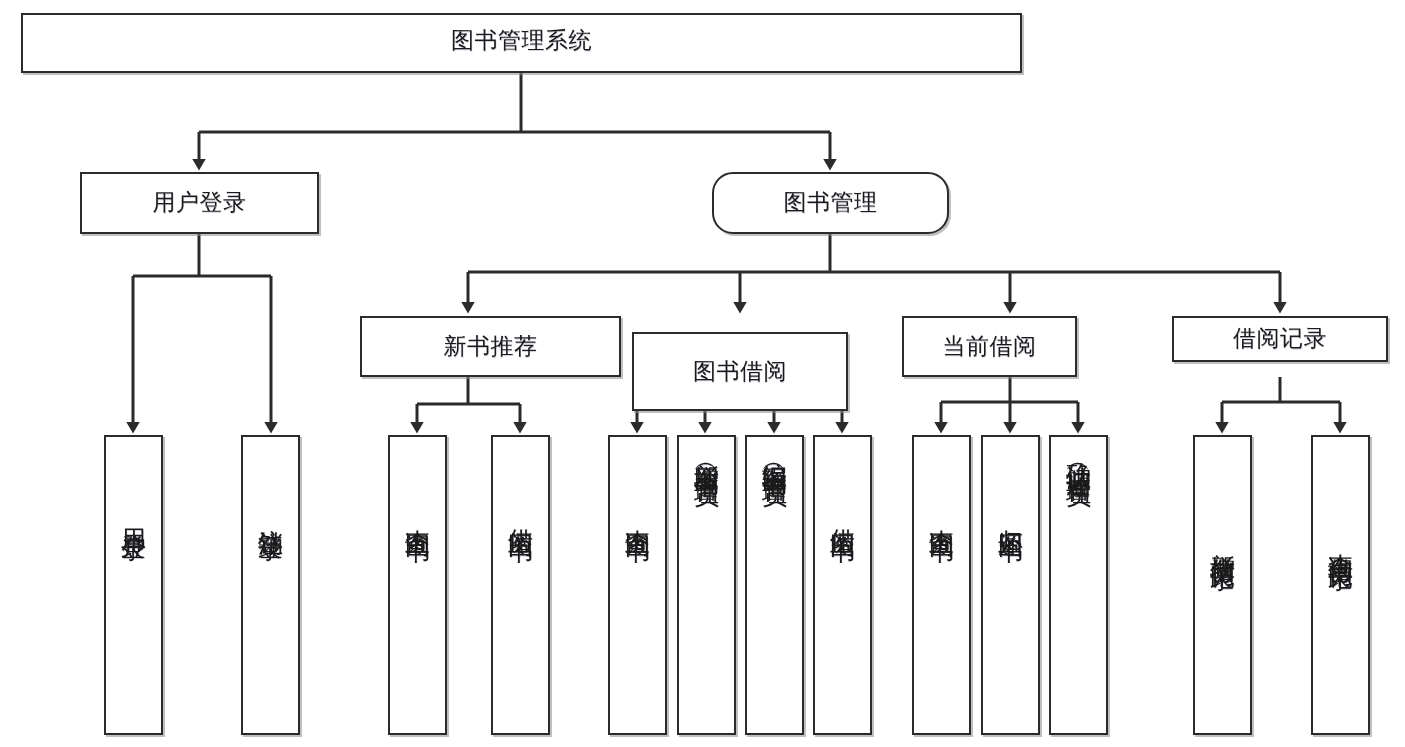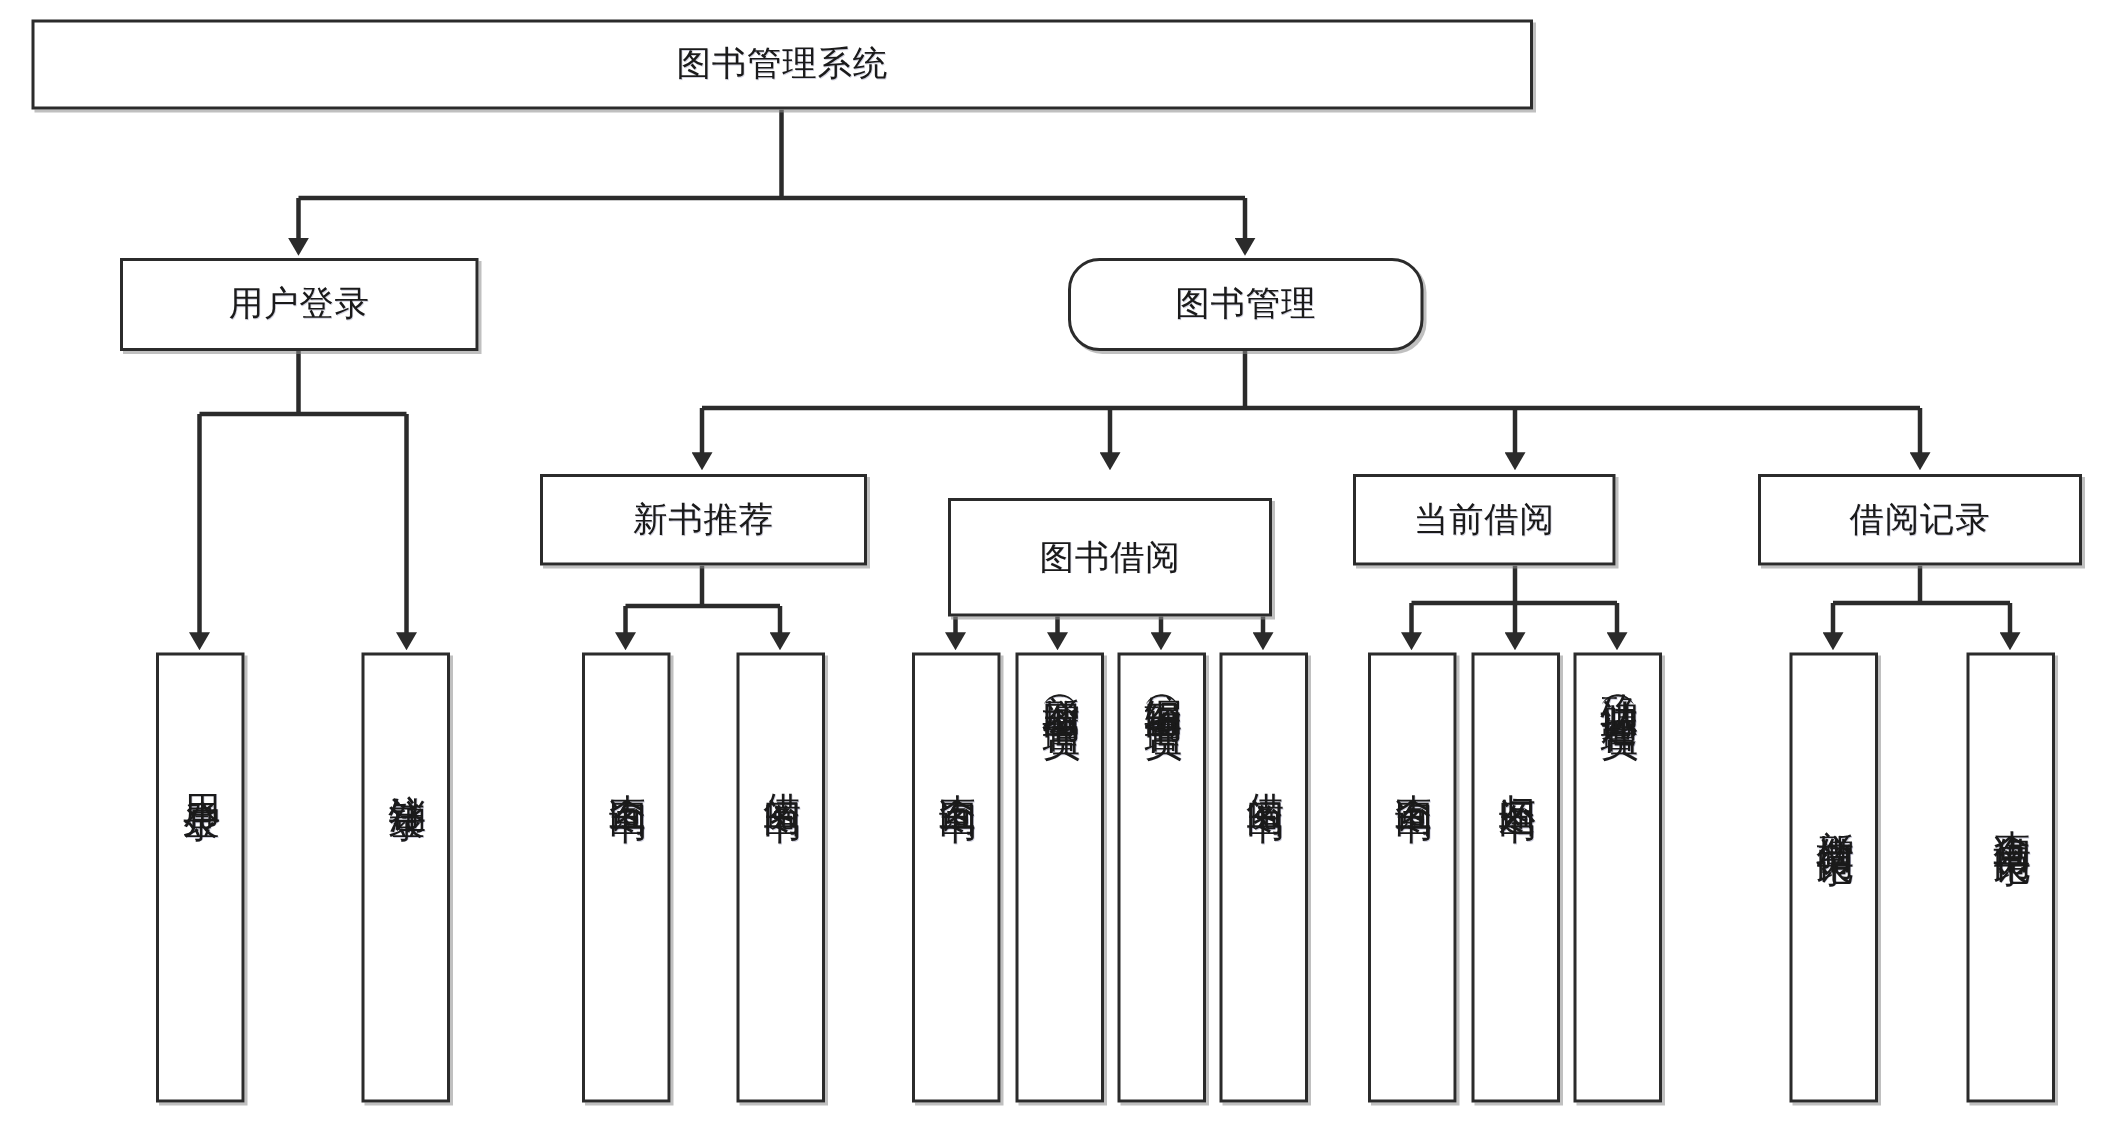"图书管理系统" div.node-box { font-family: none -> Liberation Mono, monospace }
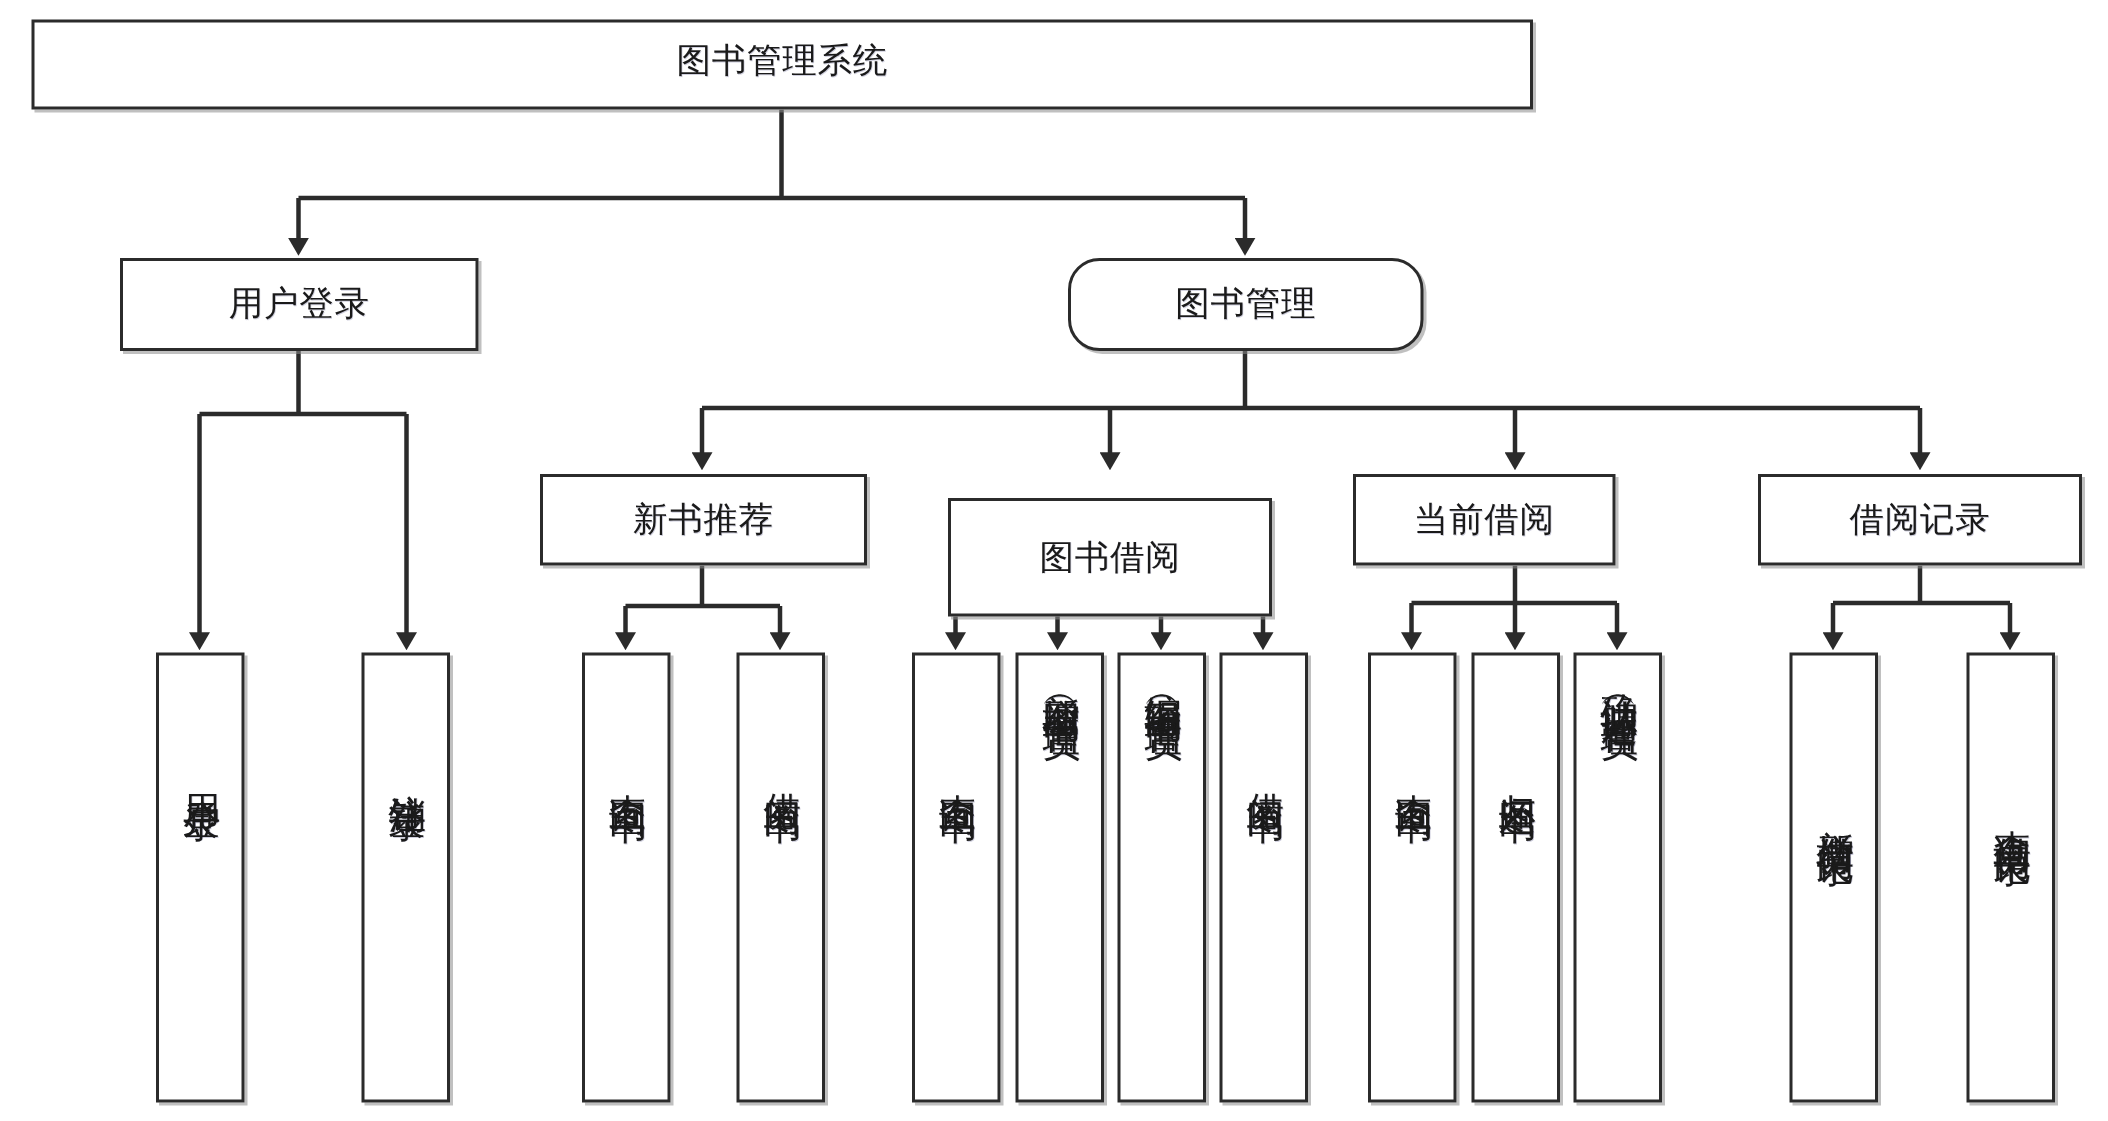"新书推荐" div.node-box { width: 218px -> 261px }
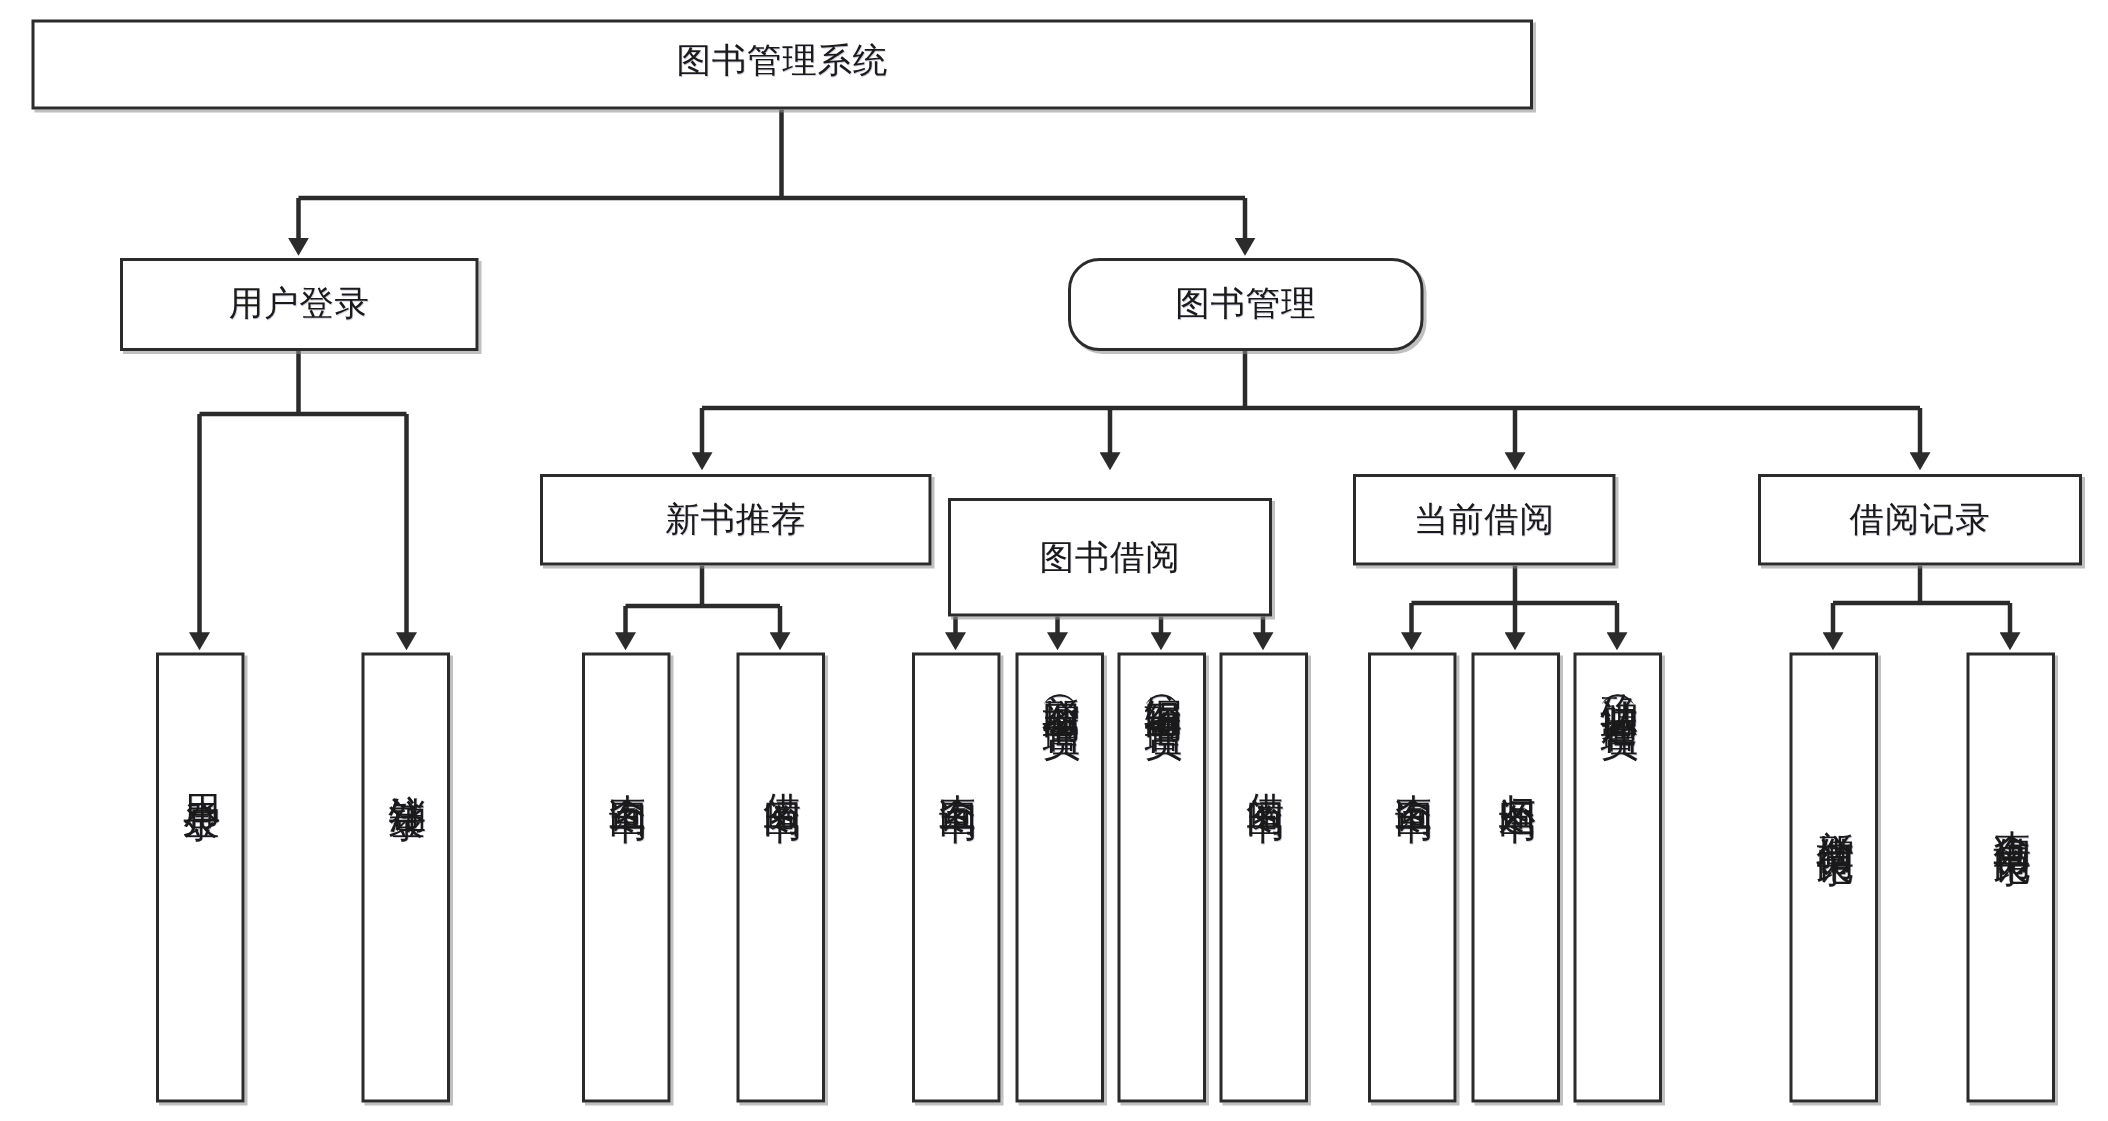"借阅记录" div.node-box { height: 61px -> 46px }
